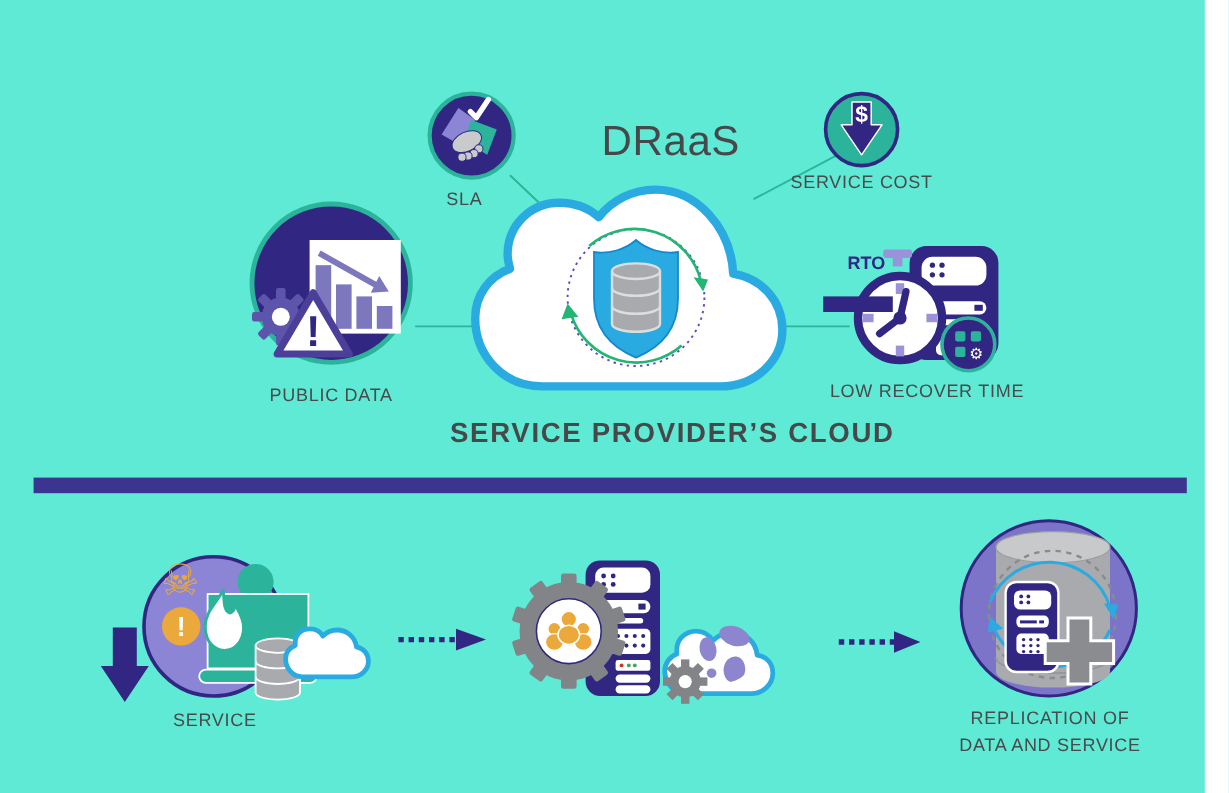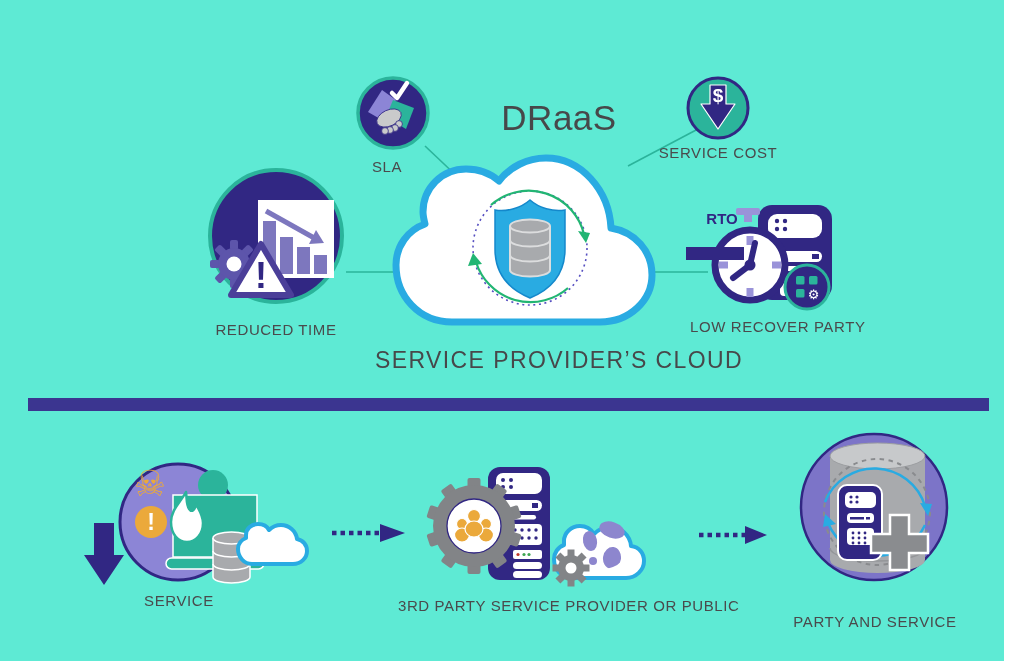"REDUCED TIME" div.label { text: REDUCED TIME -> PUBLIC DATA }
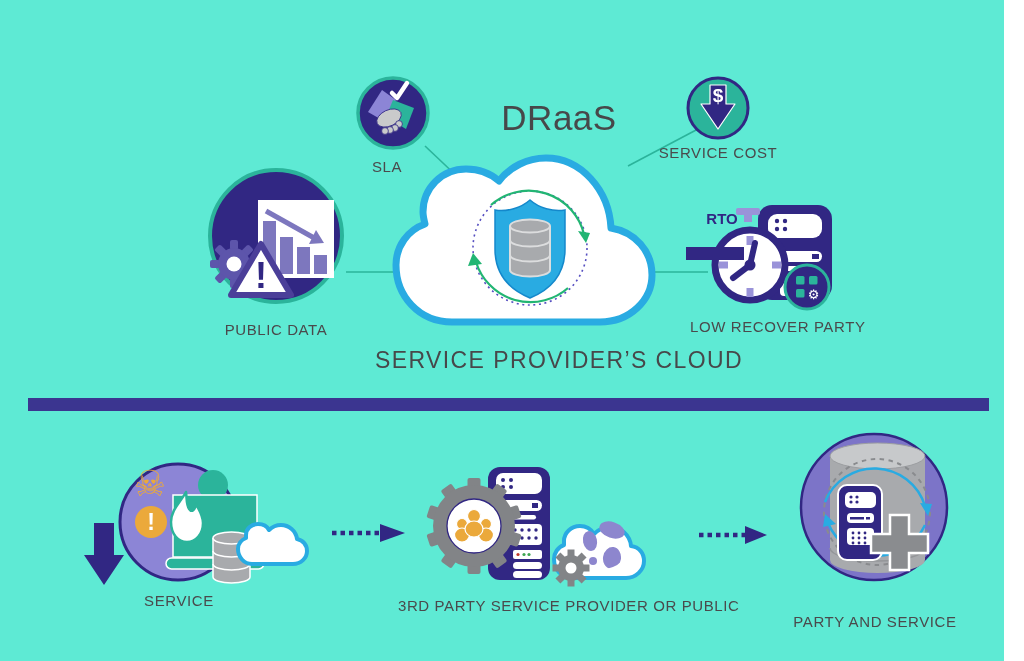"LOW RECOVER PARTY" div.label { text: PARTY -> TIME }
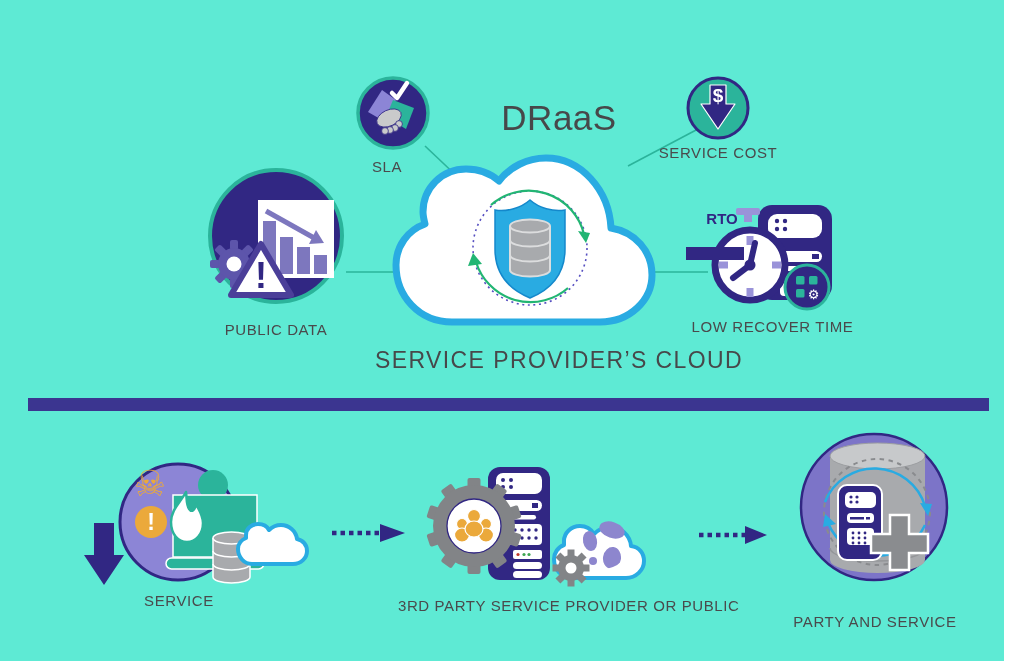"SERVICE PROVIDER’S CLOUD" .caption { font-weight: 400 -> 700 }
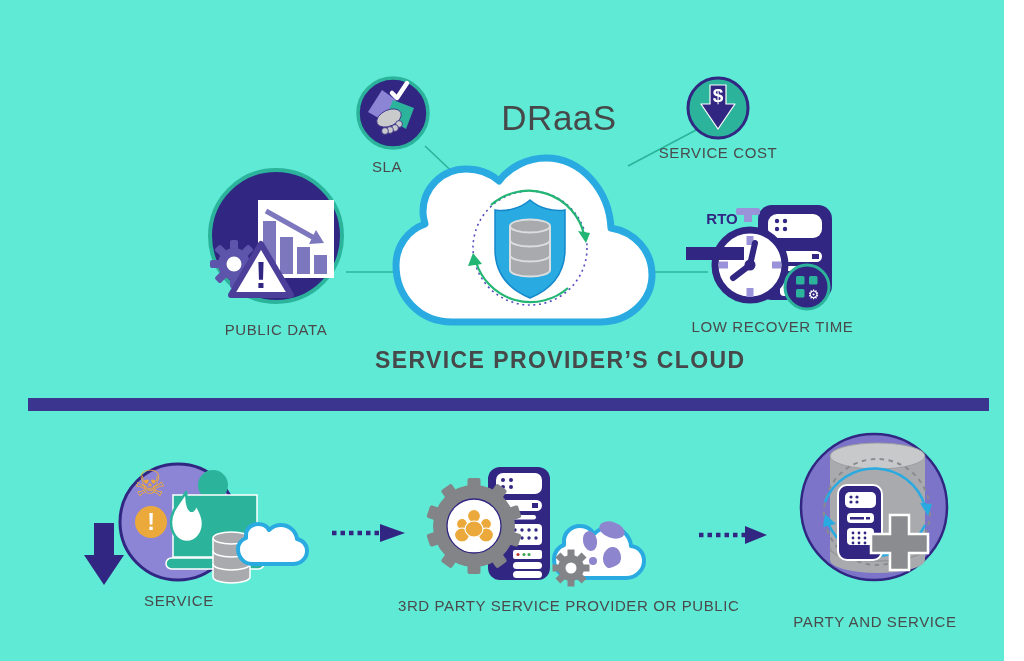"3RD PARTY SERVICE PROVIDER OR" div.label { html: <div>3RD PARTY SERVICE PROVIDER OR PUBLIC</div> -> none }
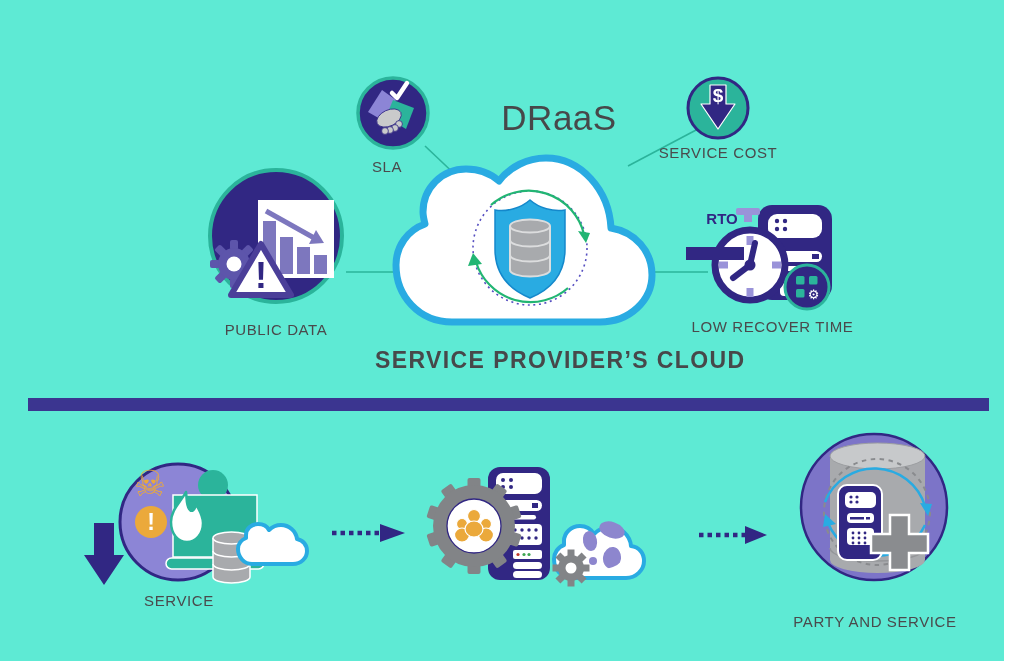"REPLICATION OF" div.label { html: none -> <div>REPLICATION OF</div> }
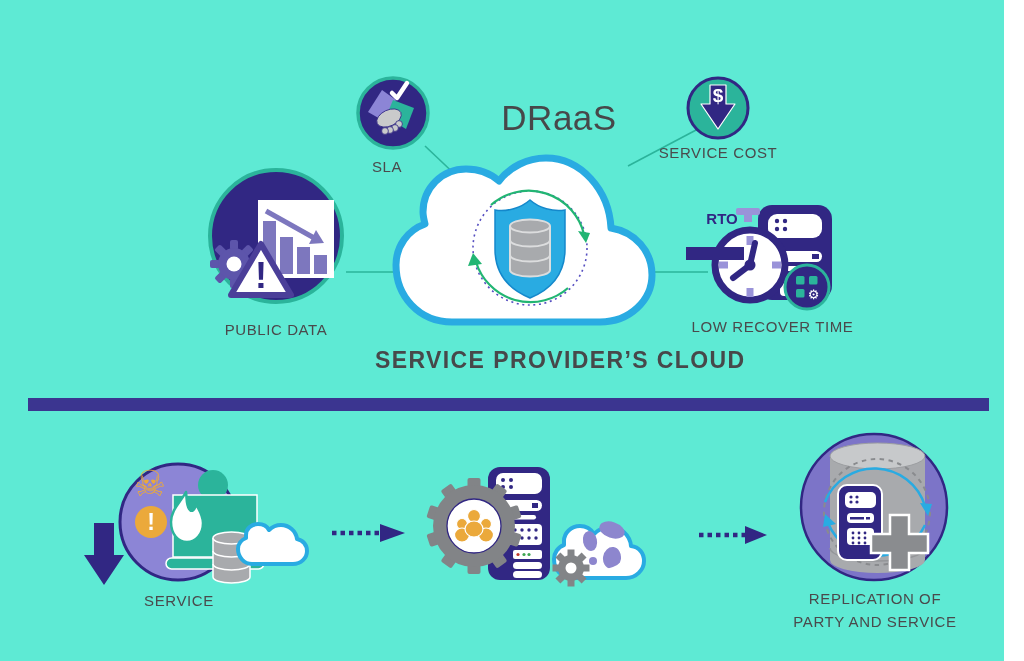"PARTY AND SERVICE" div.label { text: PARTY -> DATA }
